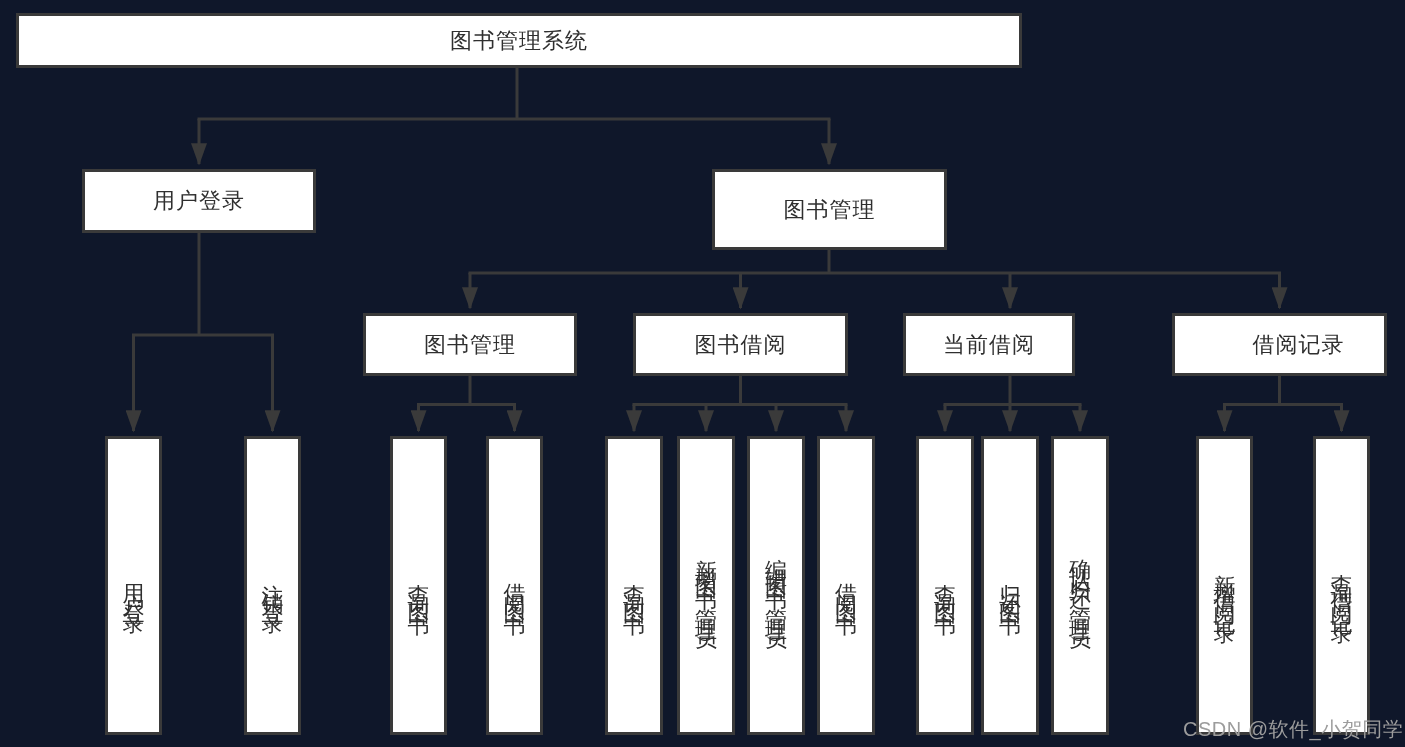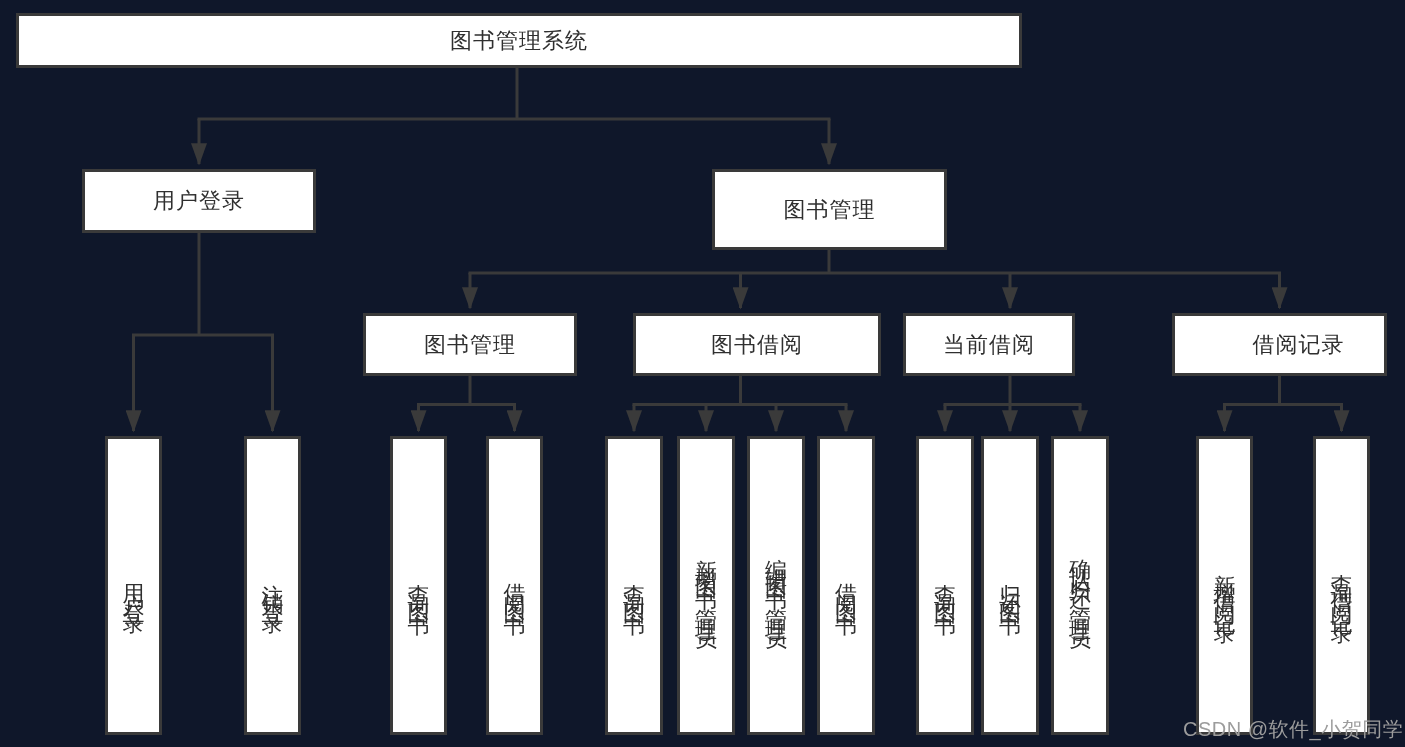"图书借阅" div.node { width: 248px -> 215px }
